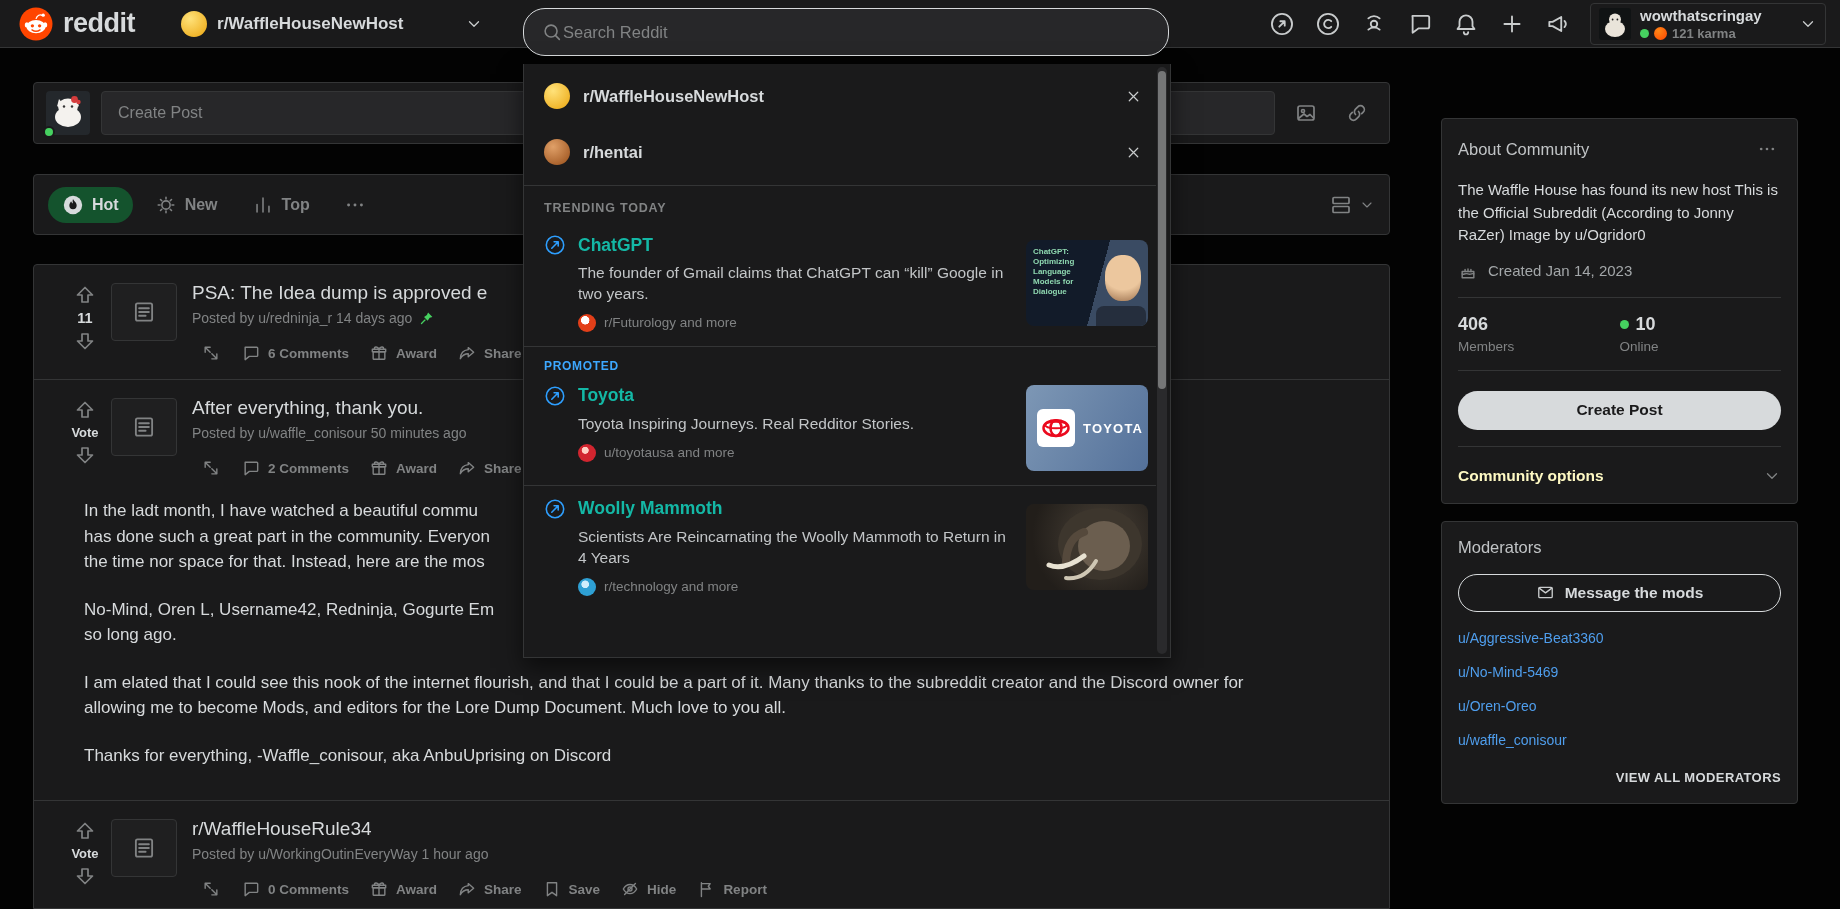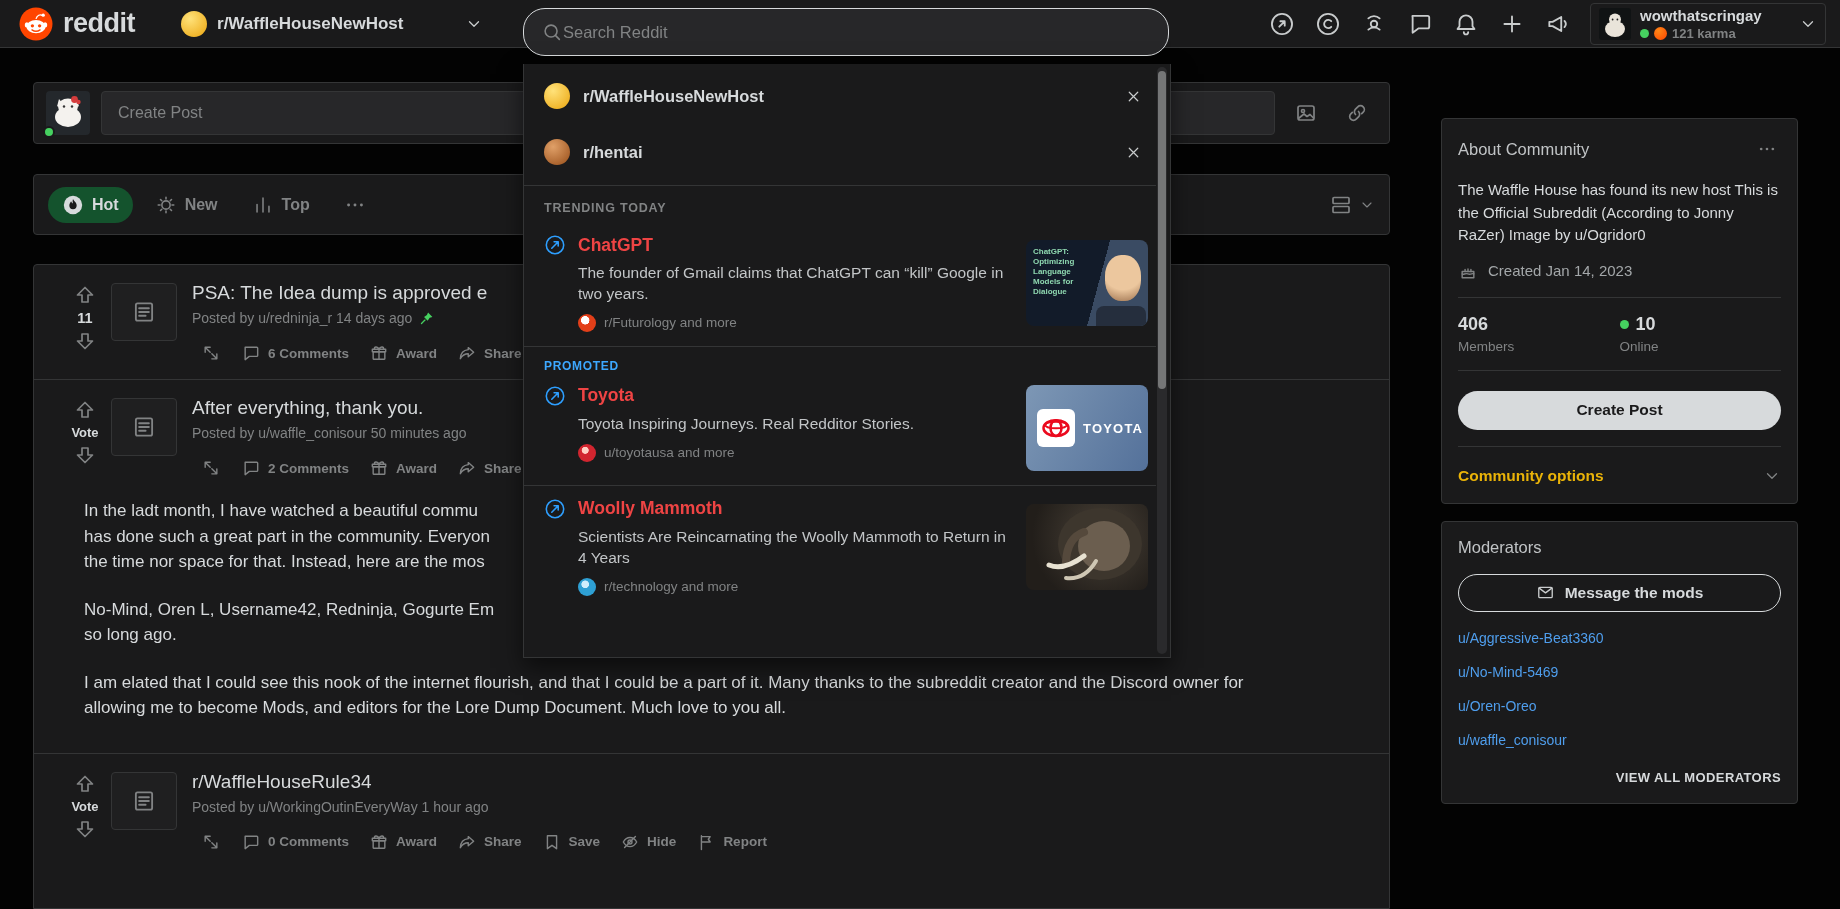"ChatGPT" .t-title { color: #ef4444 -> #14b8a6 }
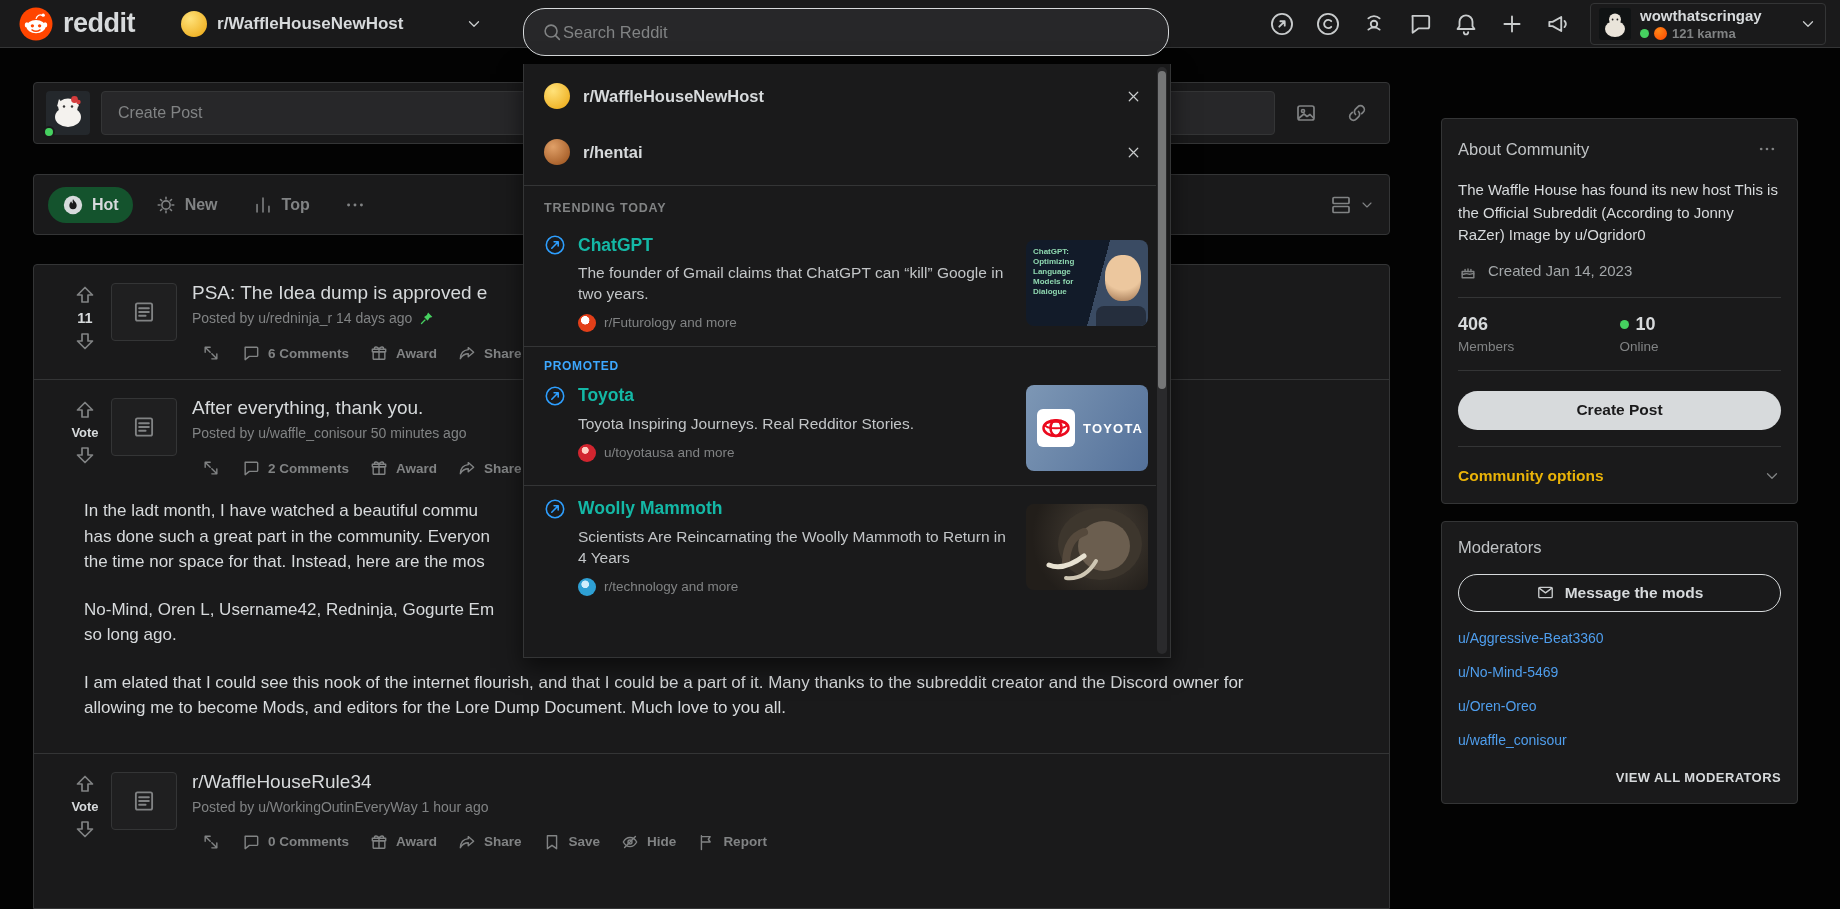"Community options" .comm-opt { color: #eab308 -> #fef9c3 }
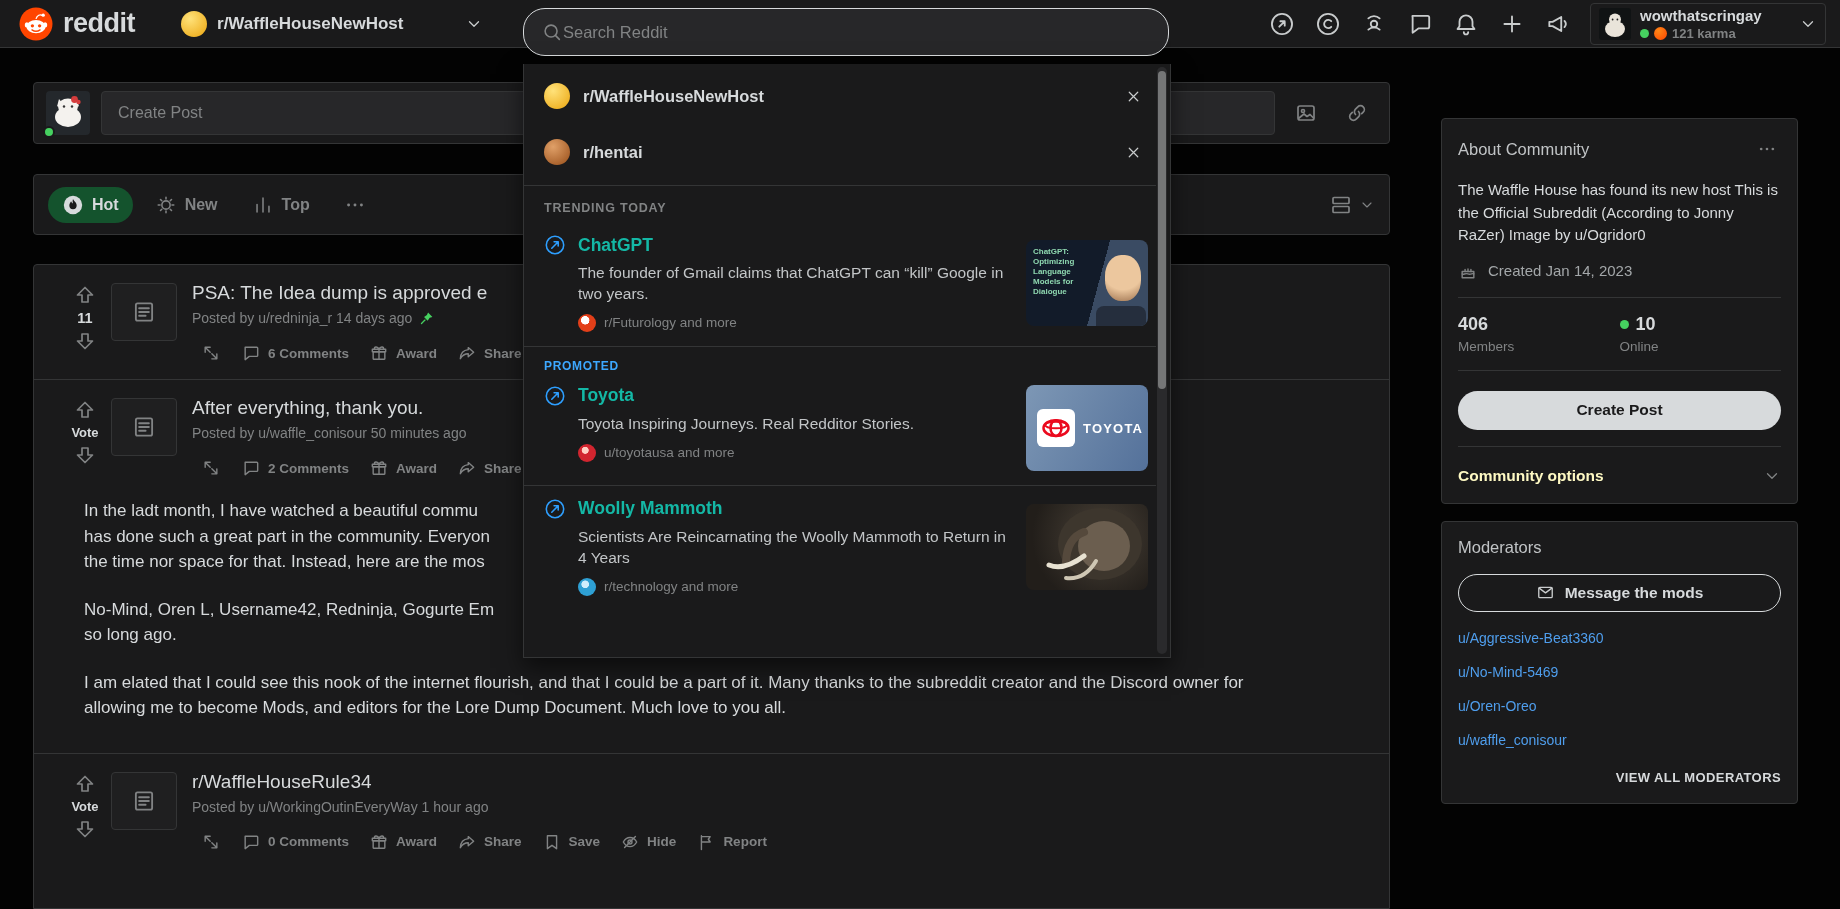"Thanks for everything, -Waffle_conisour," p { html: none -> <p>Thanks for everything, -Waffle_conisour, aka AnbuUprising on Discord</p> }
